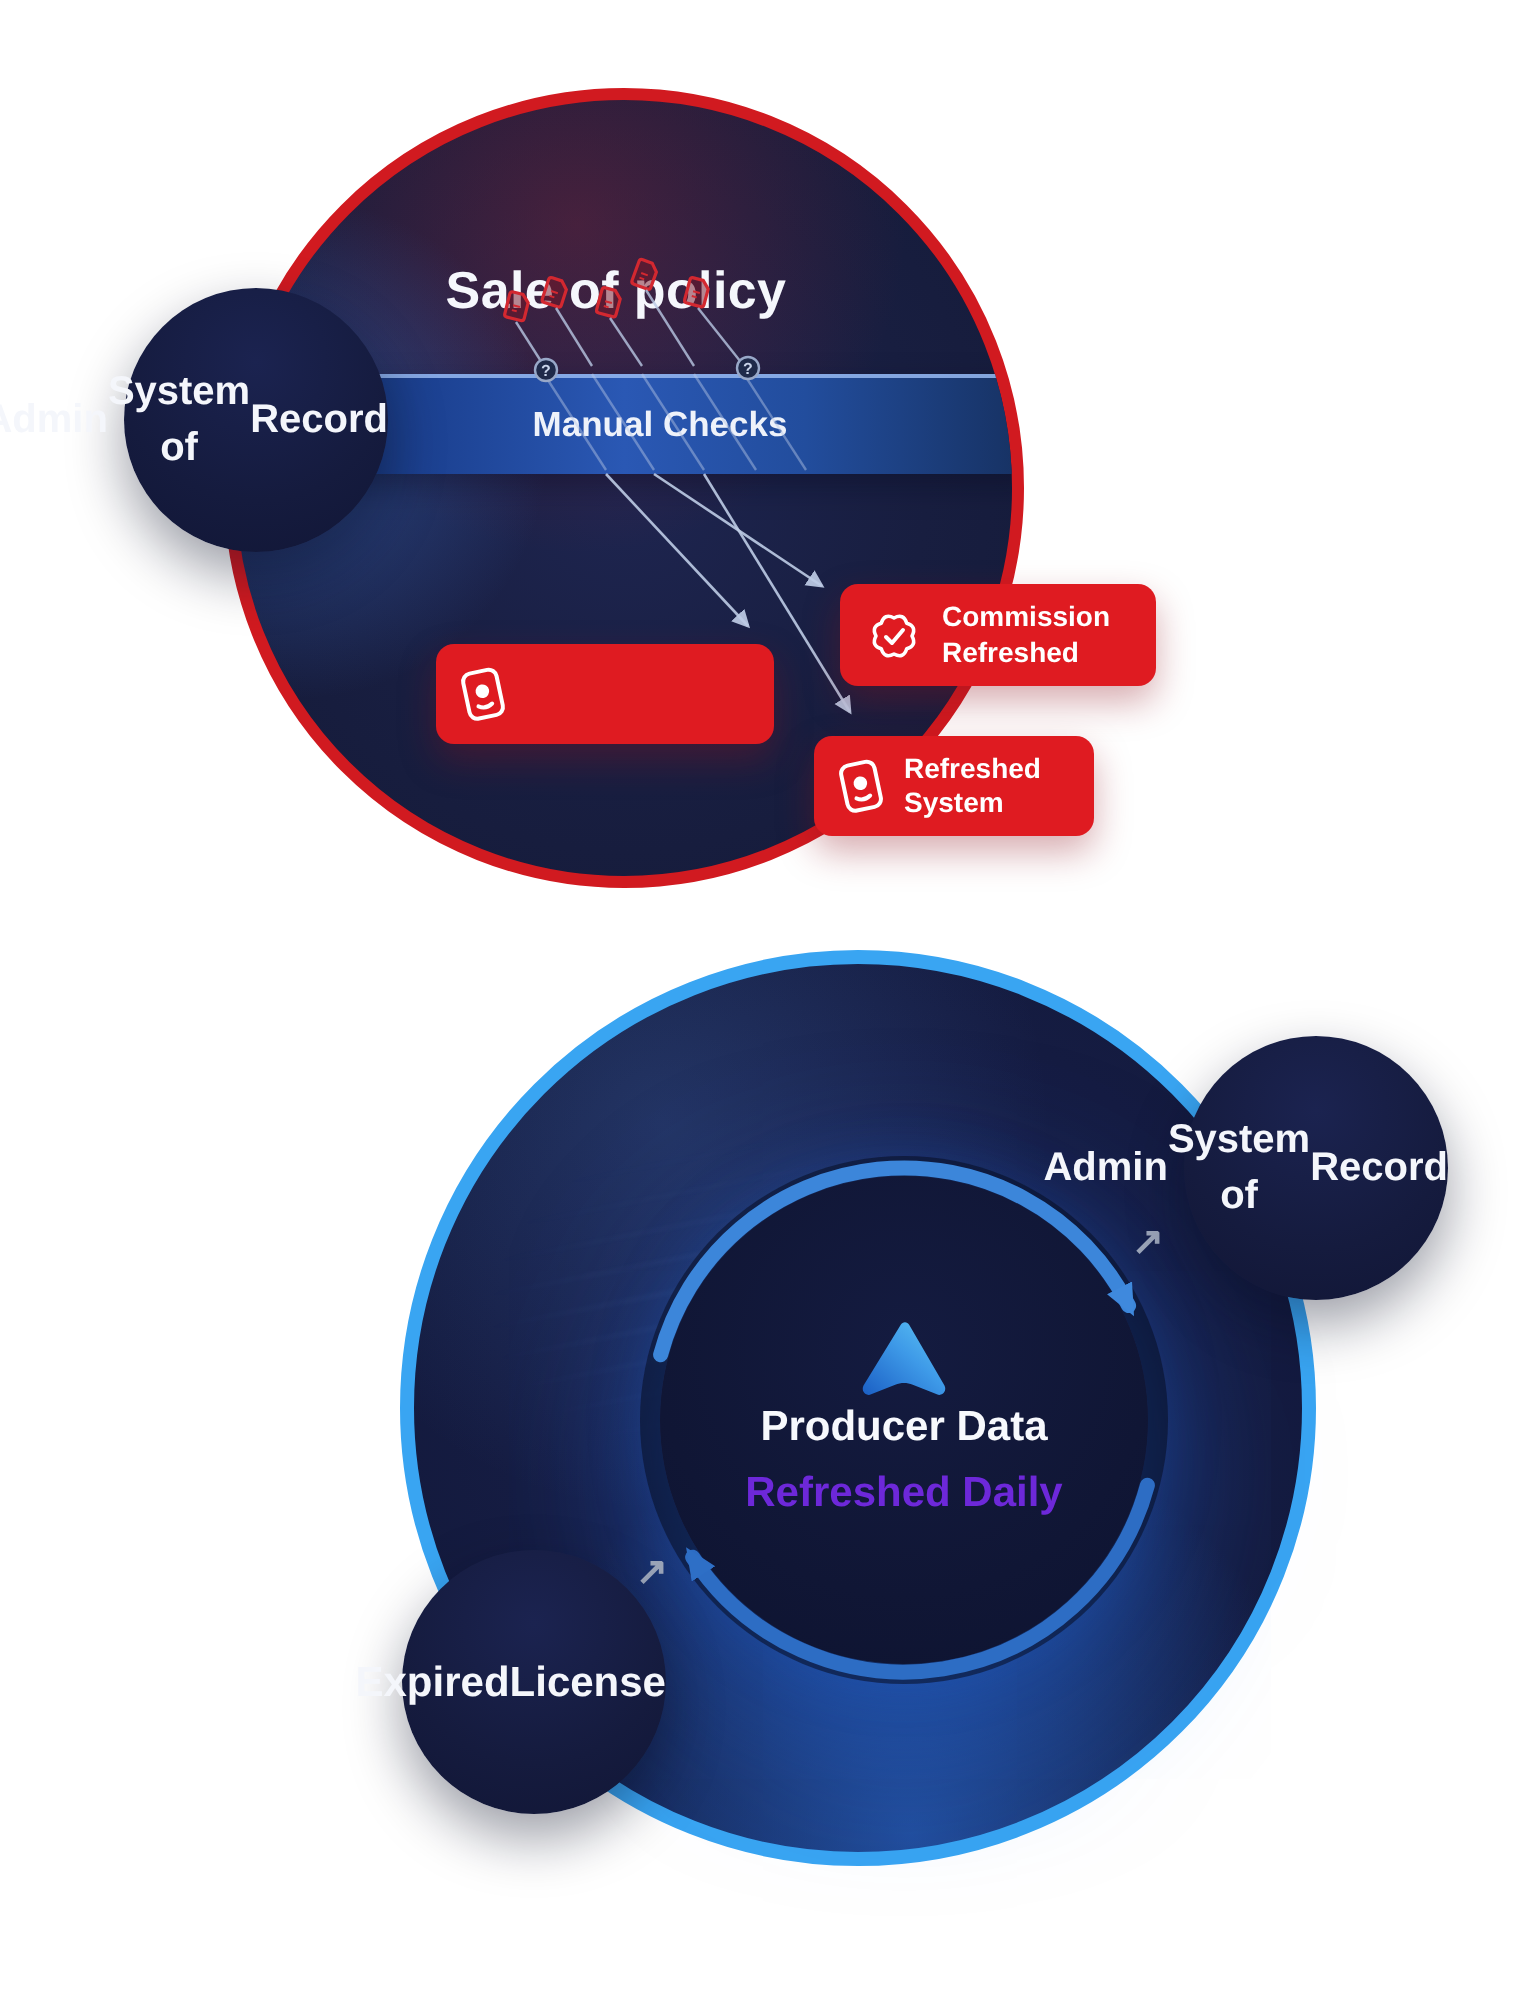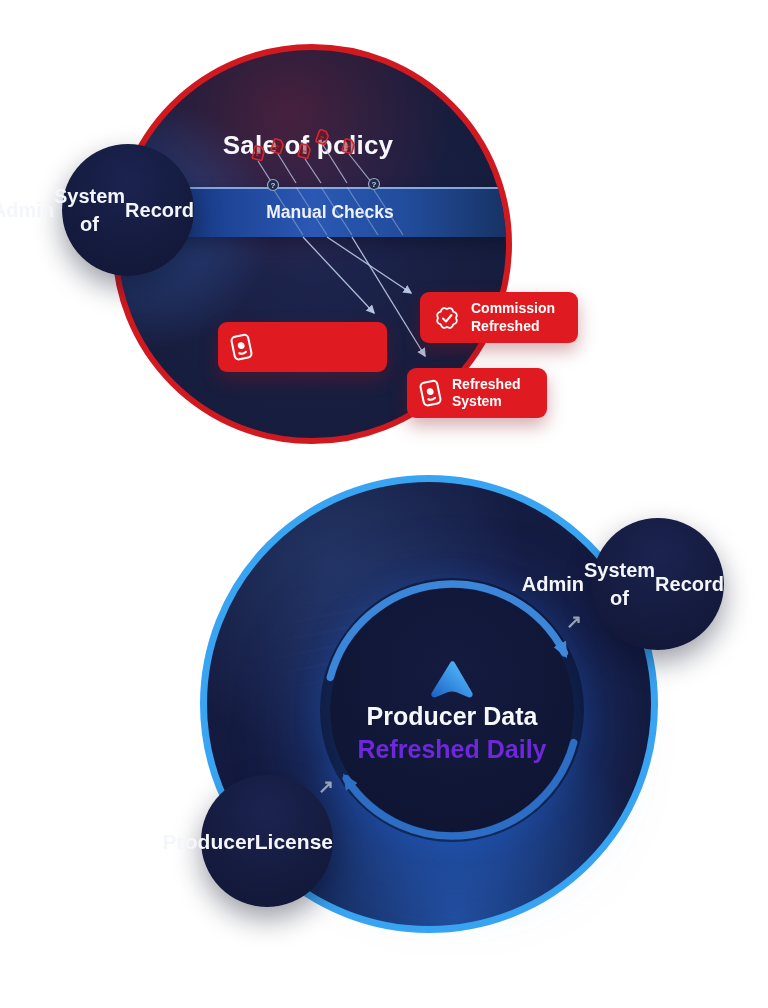"Producer Data" .center-title,.center-subtitle { font-size: 25px -> 21px }
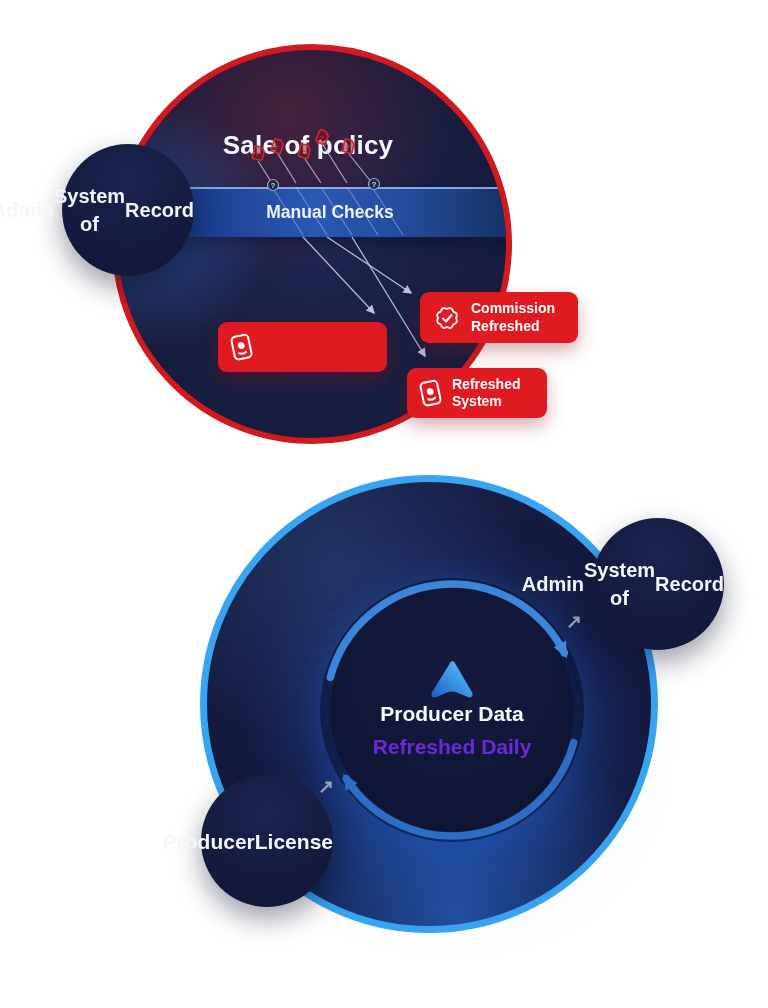"Producer" div.bline { text: Producer -> Expired }
